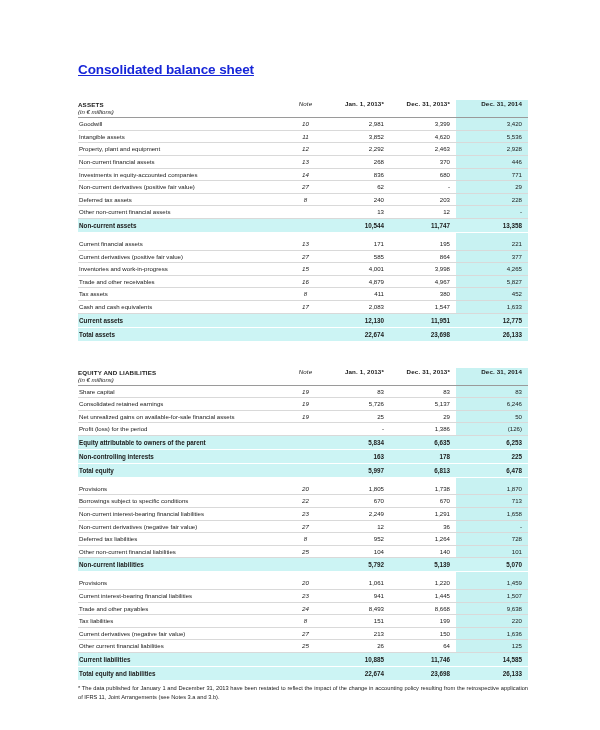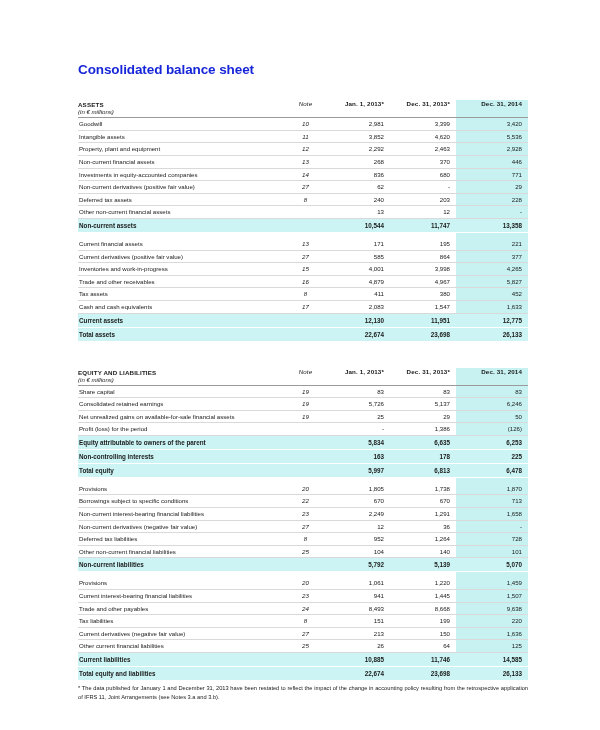"Consolidated balance sheet" .doc-title { text-decoration: none -> underline }
